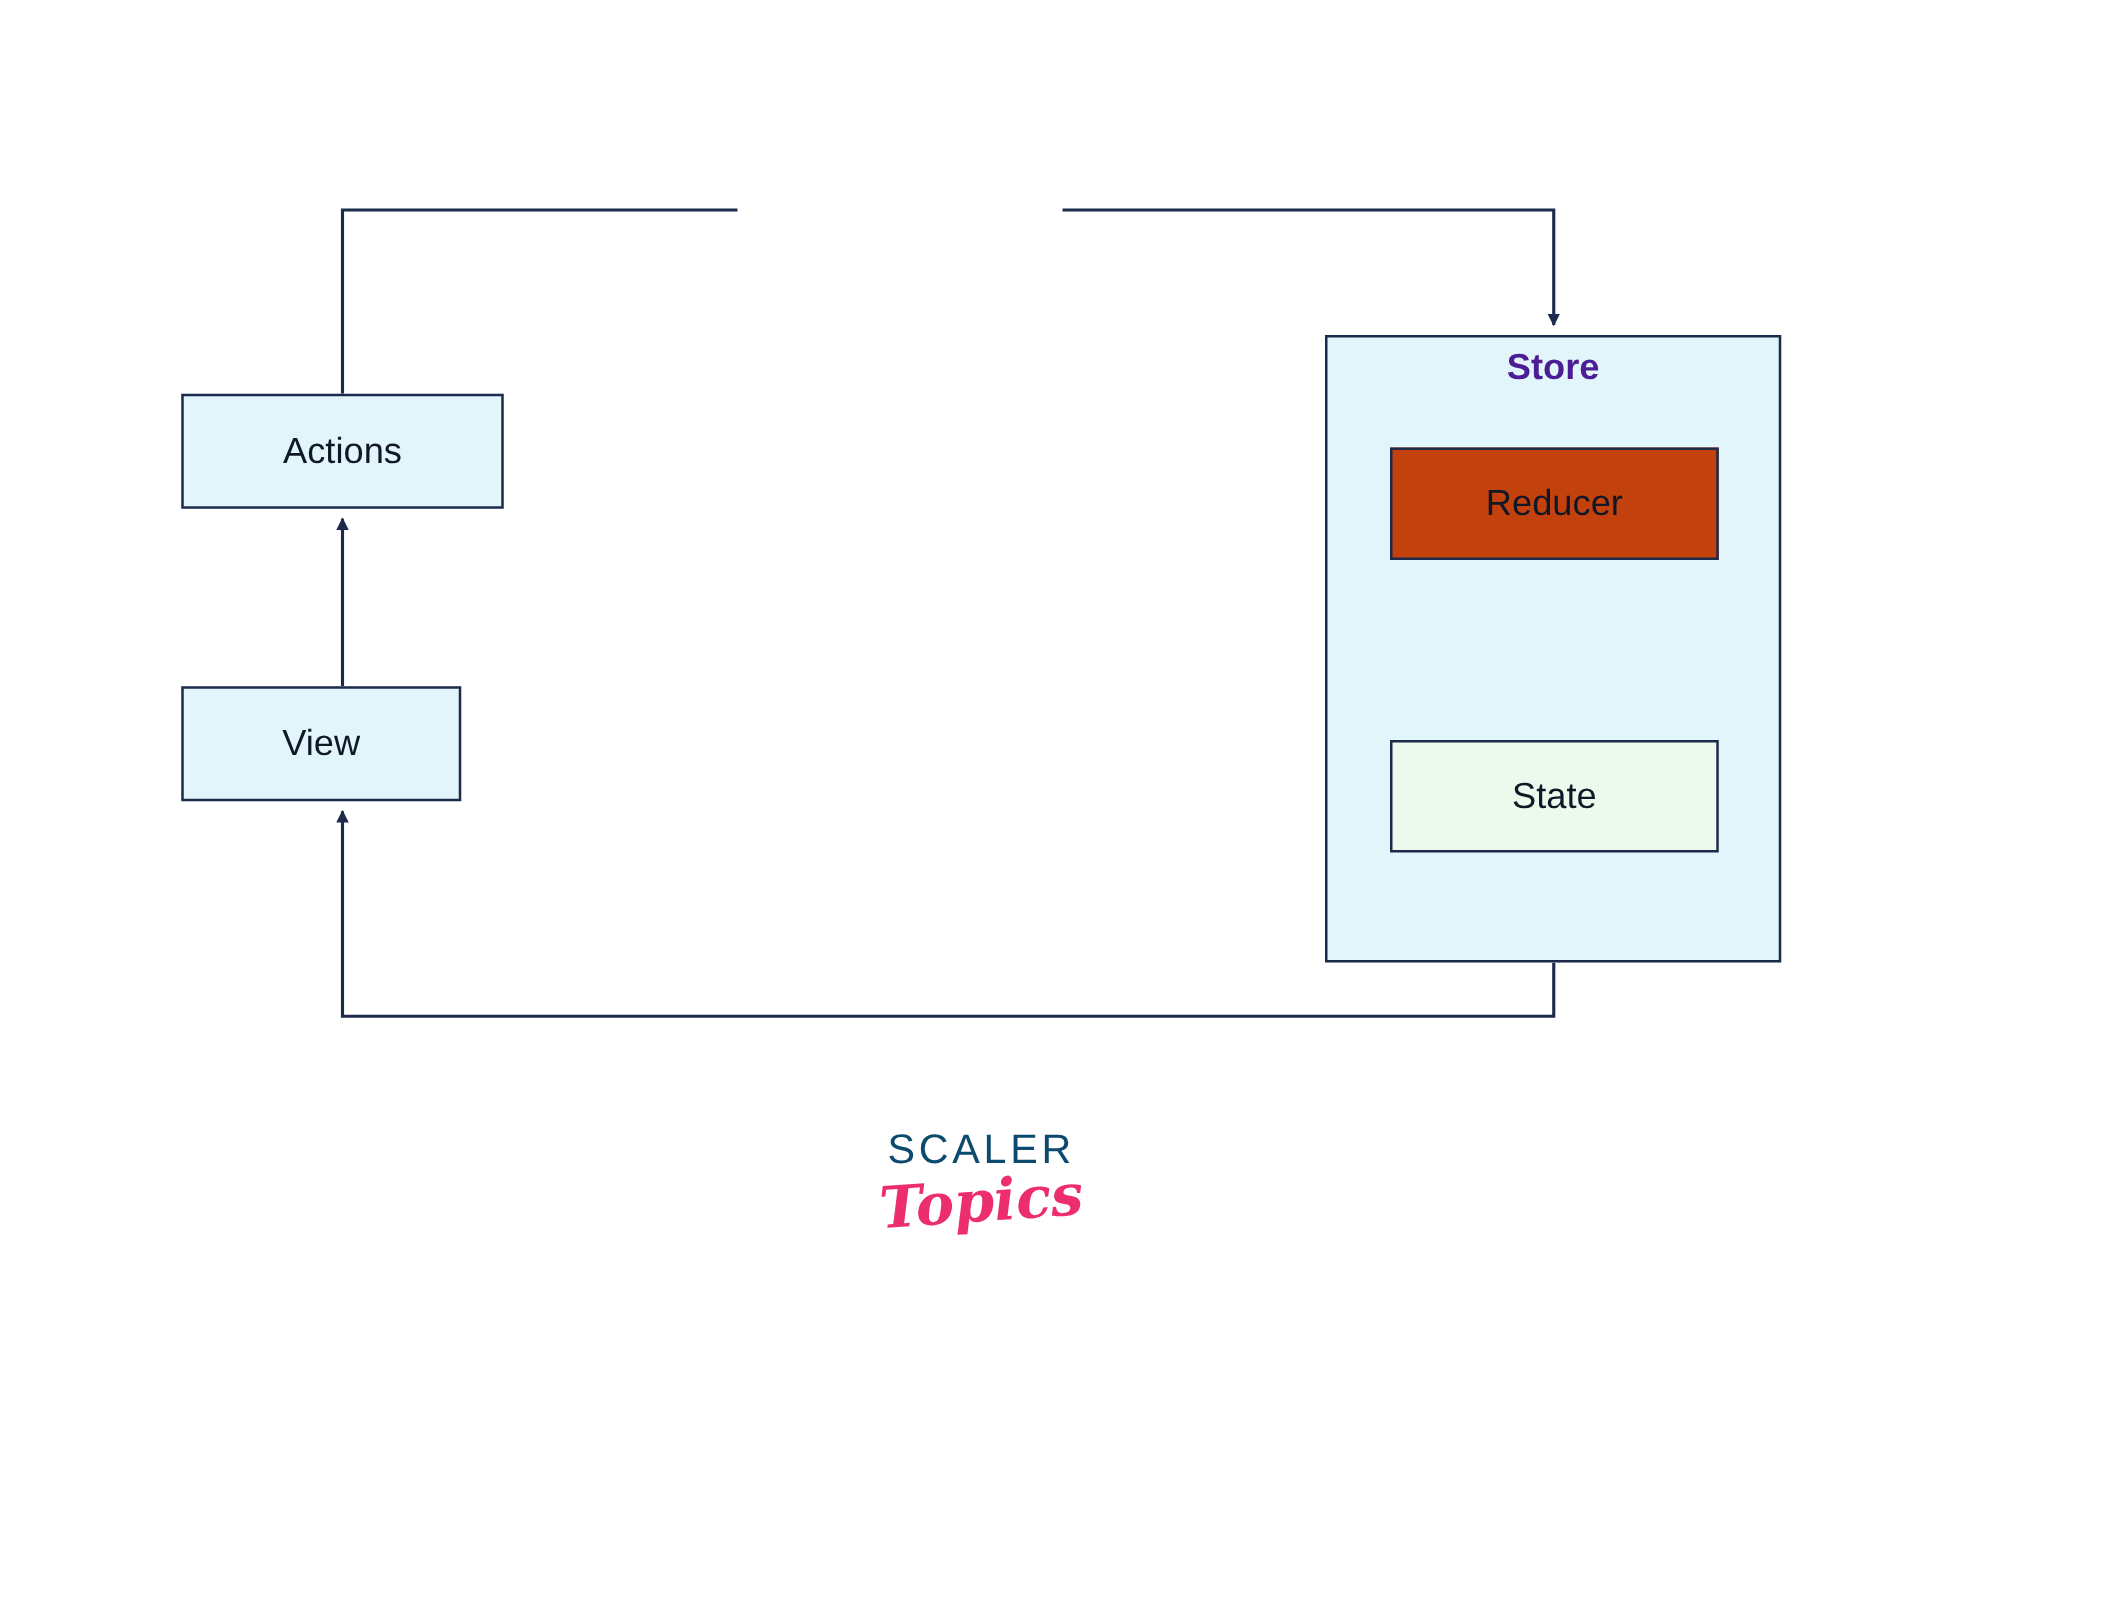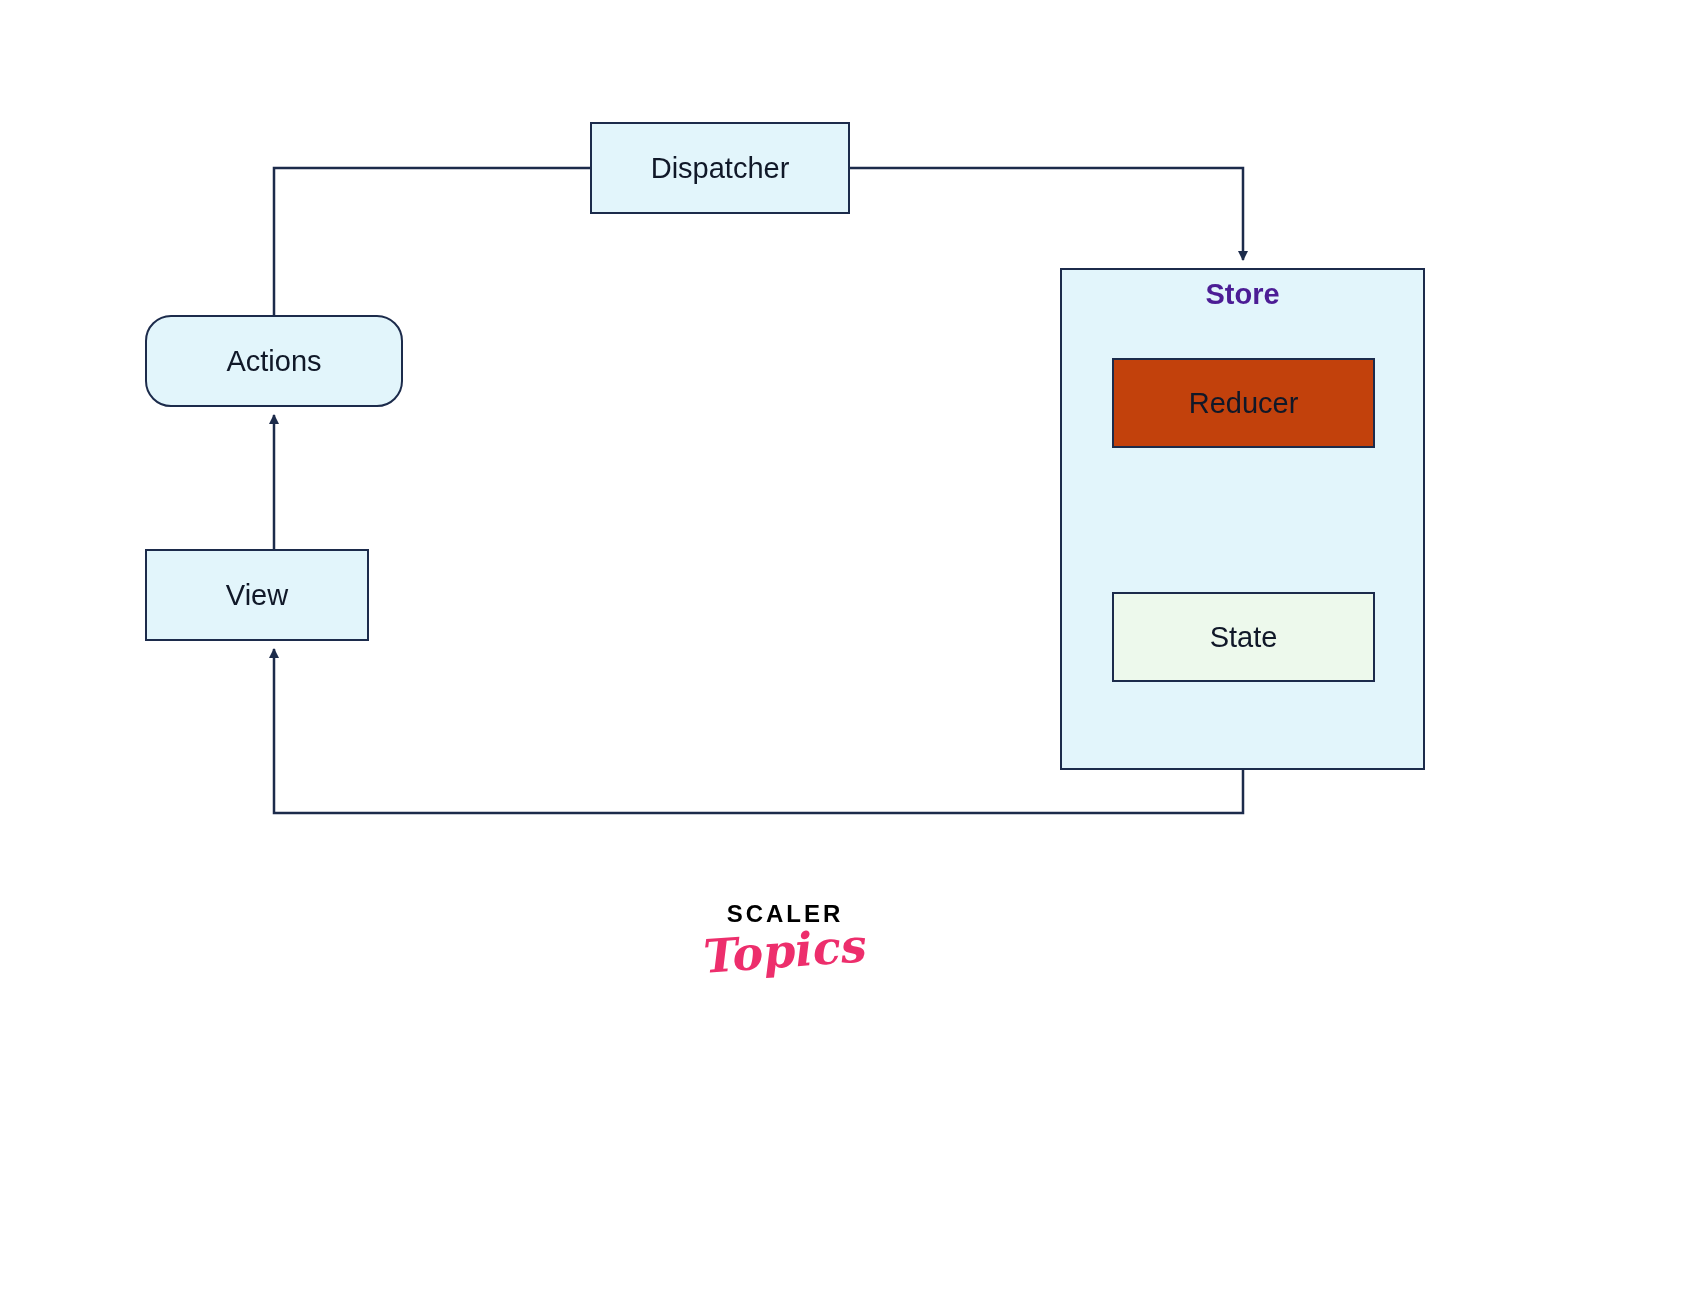"Dispatcher" div.node { html: <div> <span>Dispatcher</span> </div> -> none }
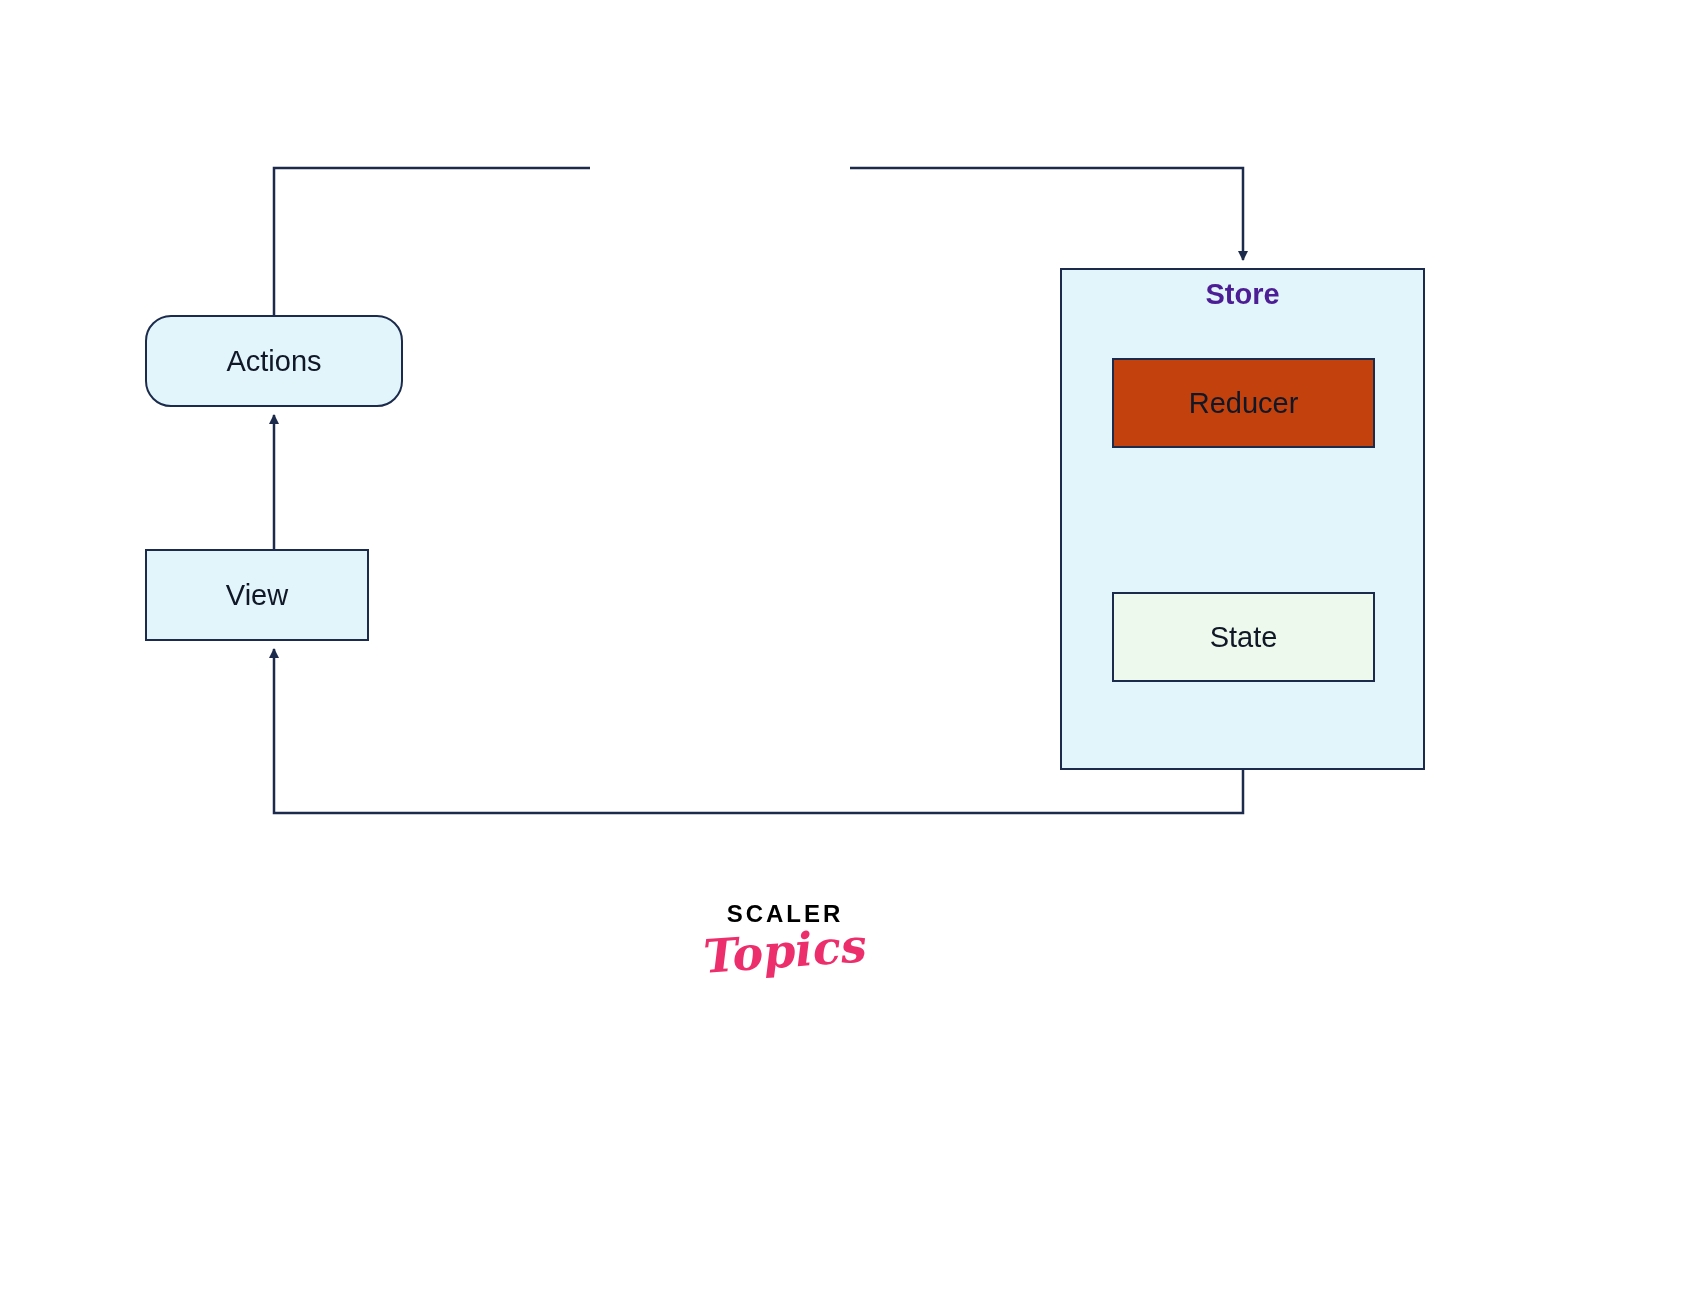"Actions" .node-actions { border-radius: 26px -> none }
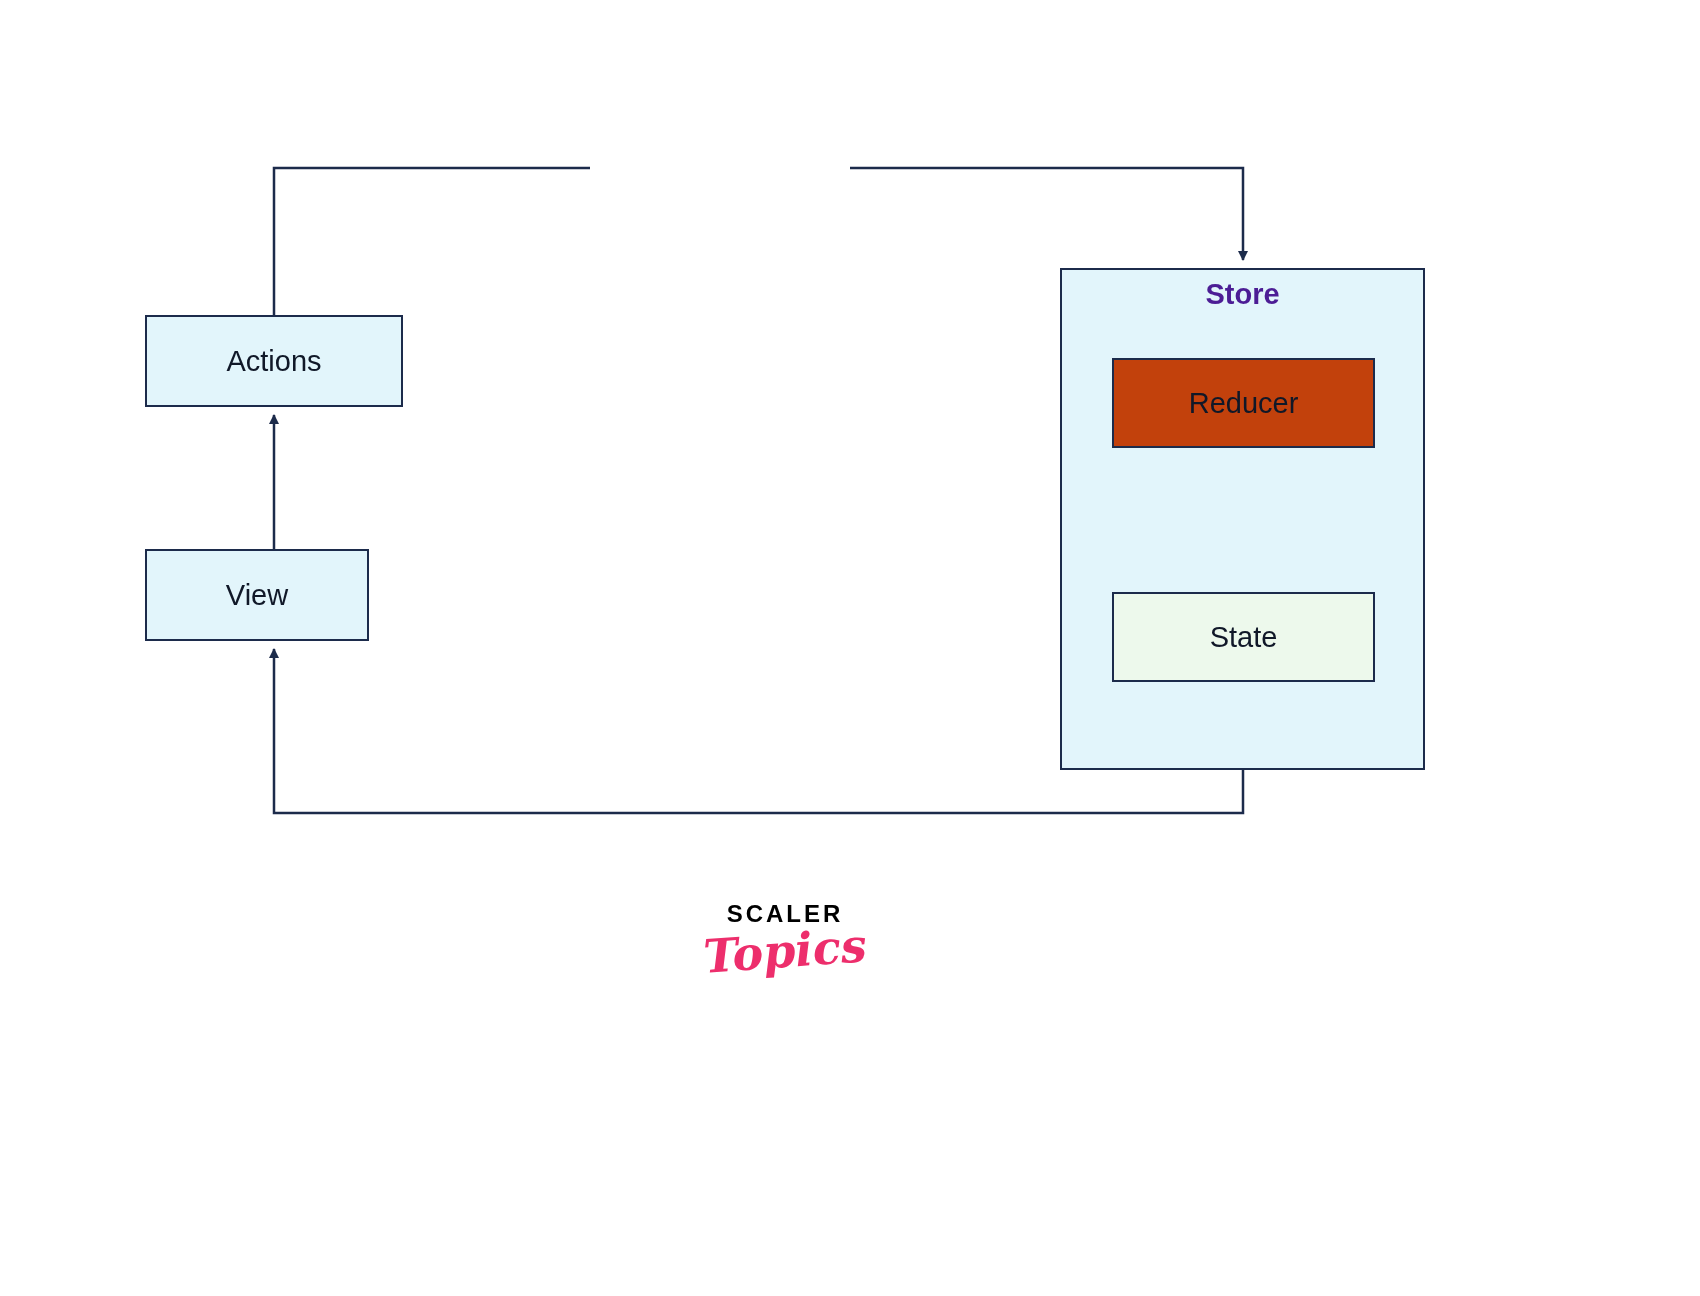"SCALER" .logo-primary { color: #000000 -> #0c4a6e; font-size: 24px -> 33px; font-weight: bold -> normal }
